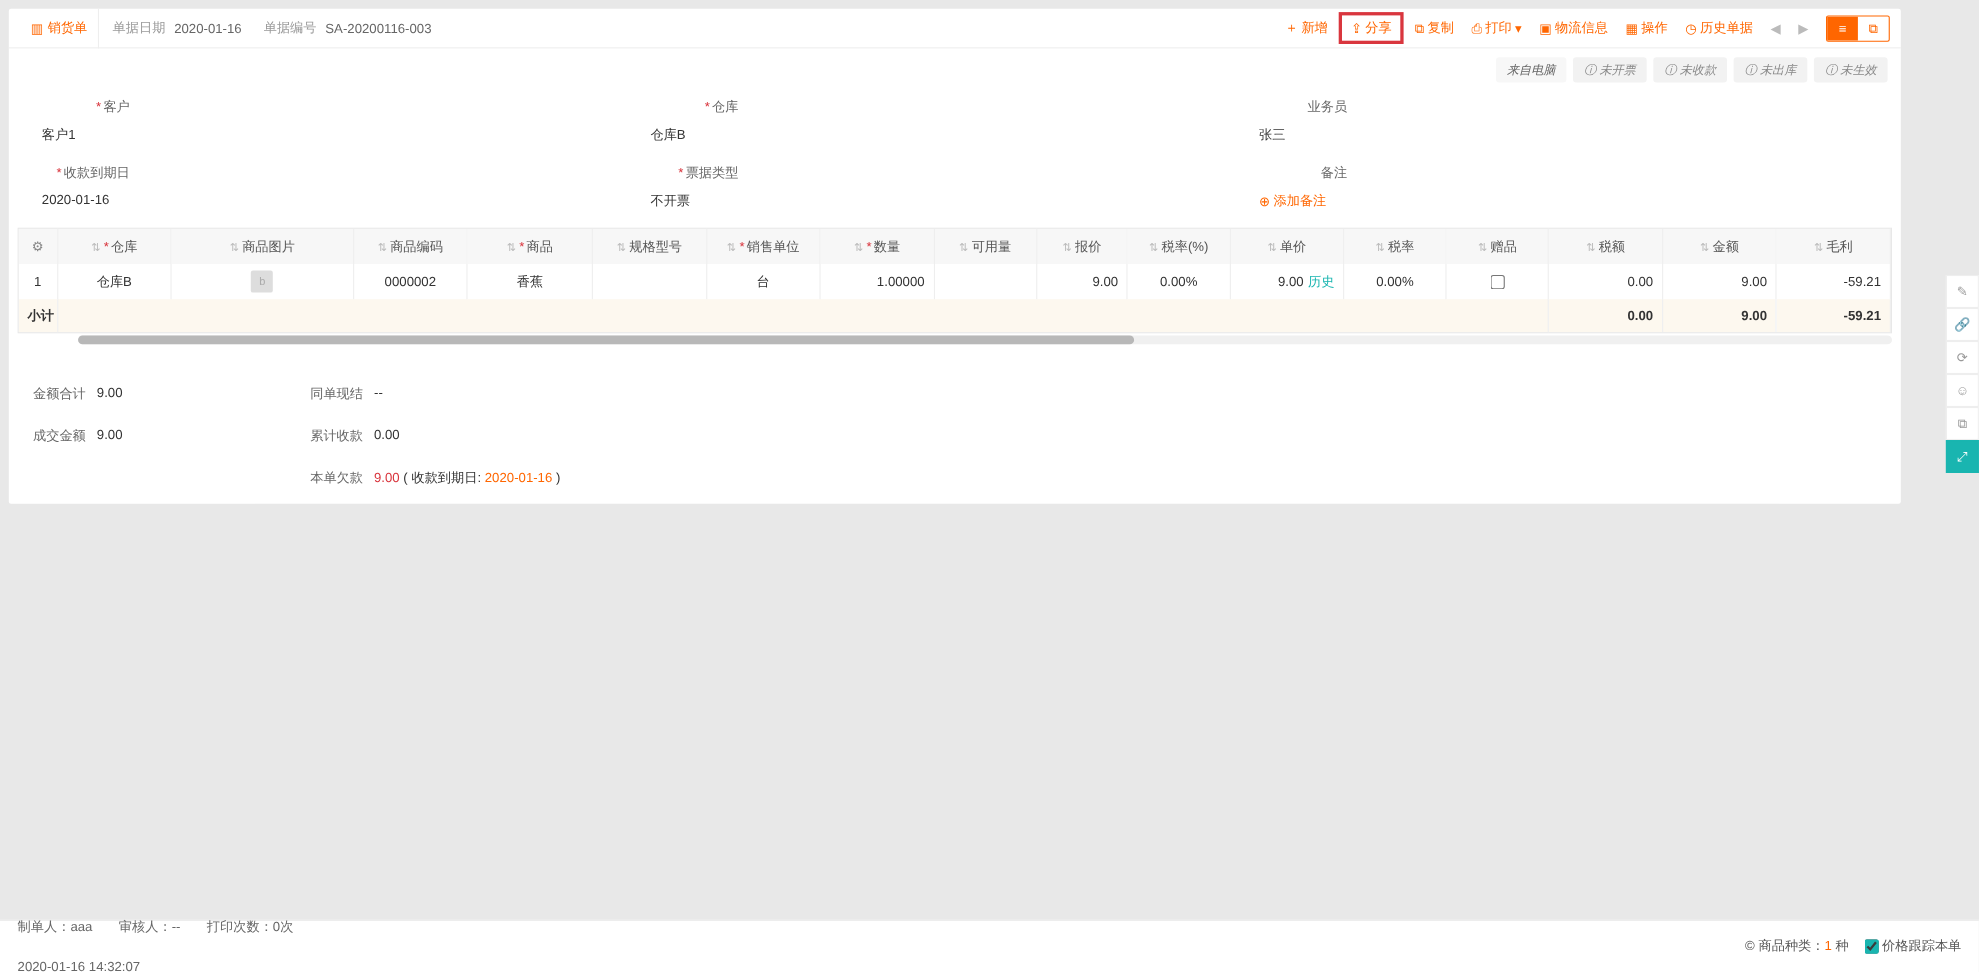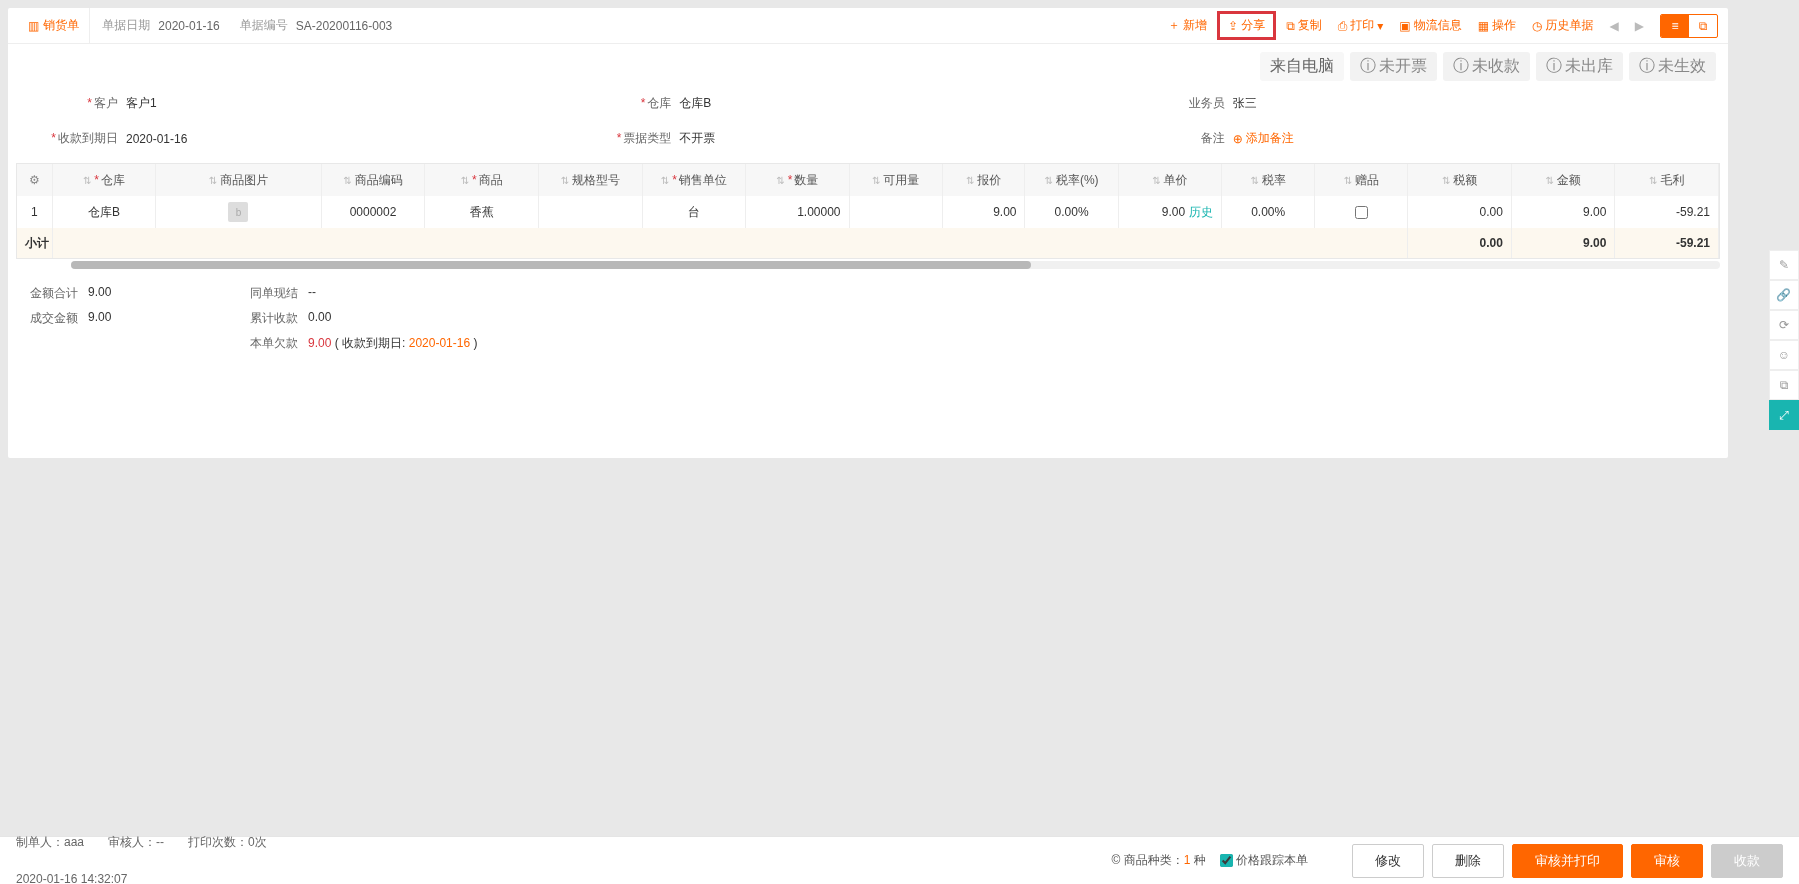"来自电脑" .status-badge { font-size: 16px -> 11px; font-style: none -> italic }
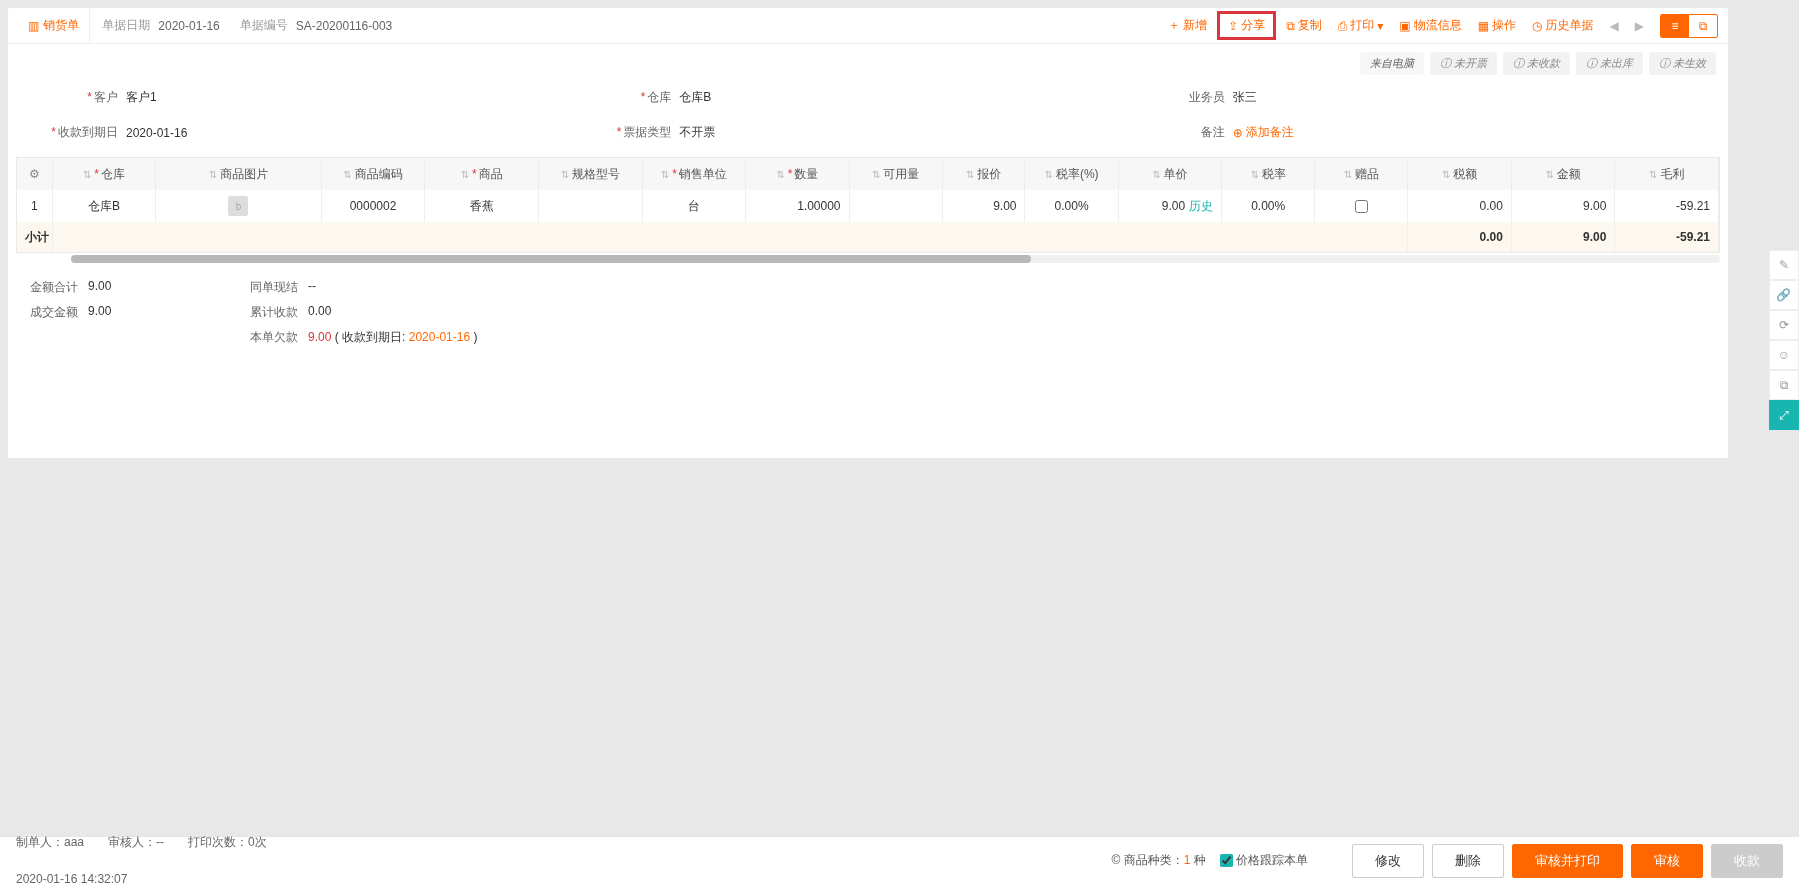"* 客户" .form-item { align-items: center -> none; flex-direction: none -> column }
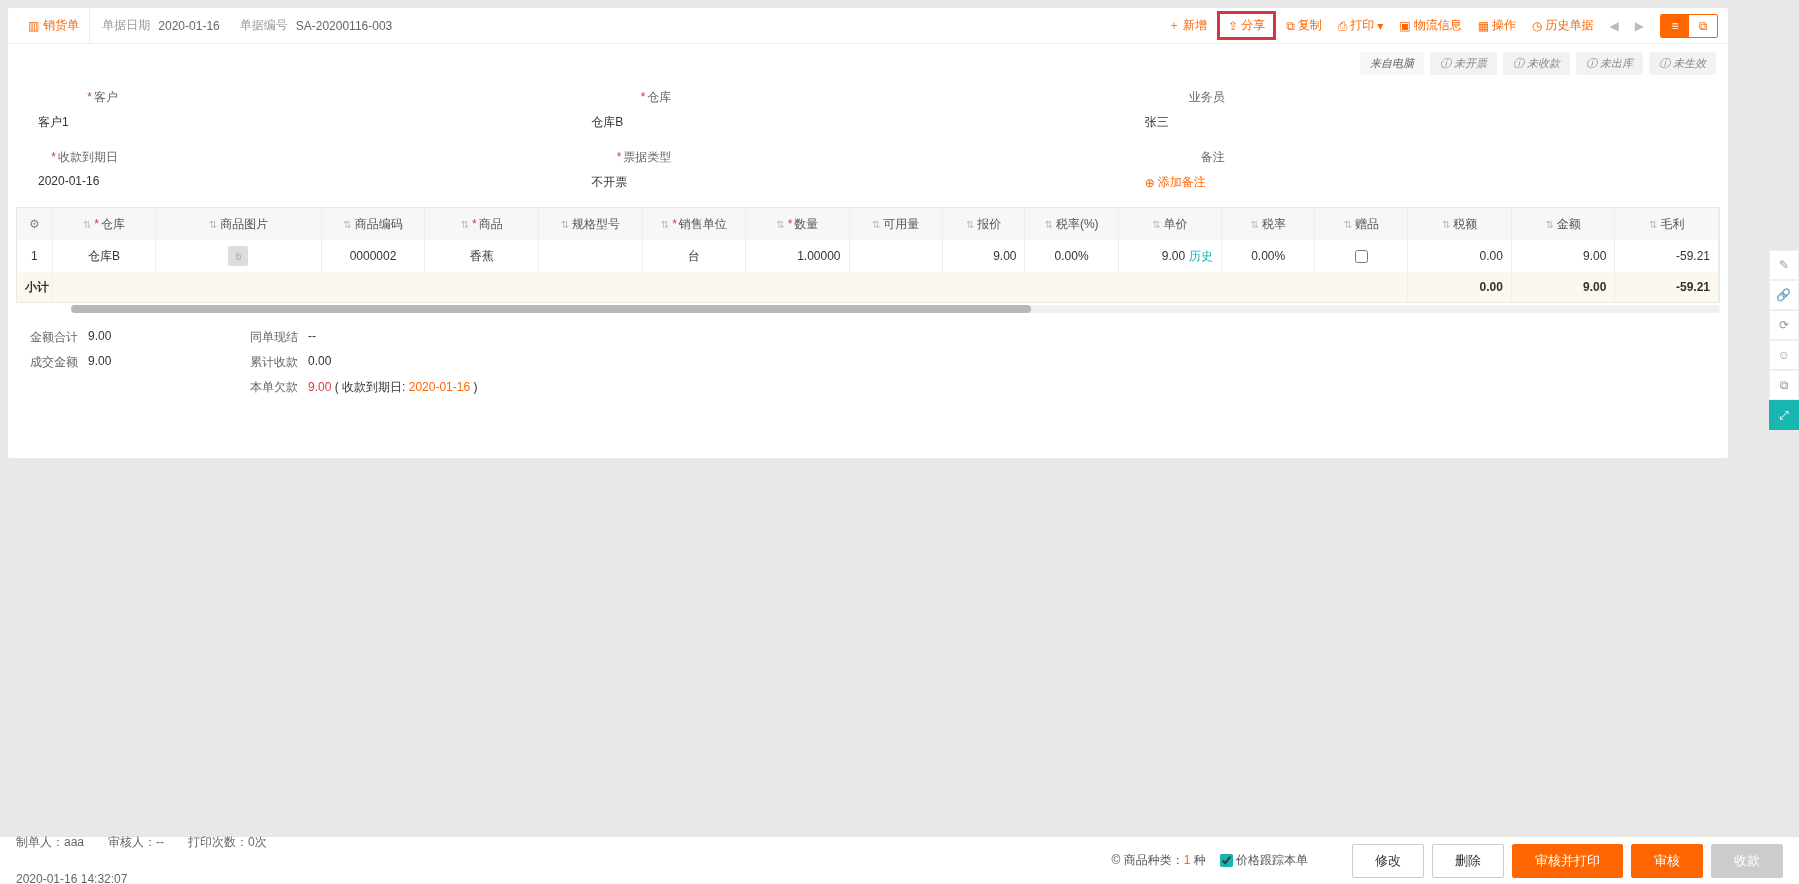"金额合计" .pi-row { gap: 60px -> 92px; margin-top: none -> 21px }
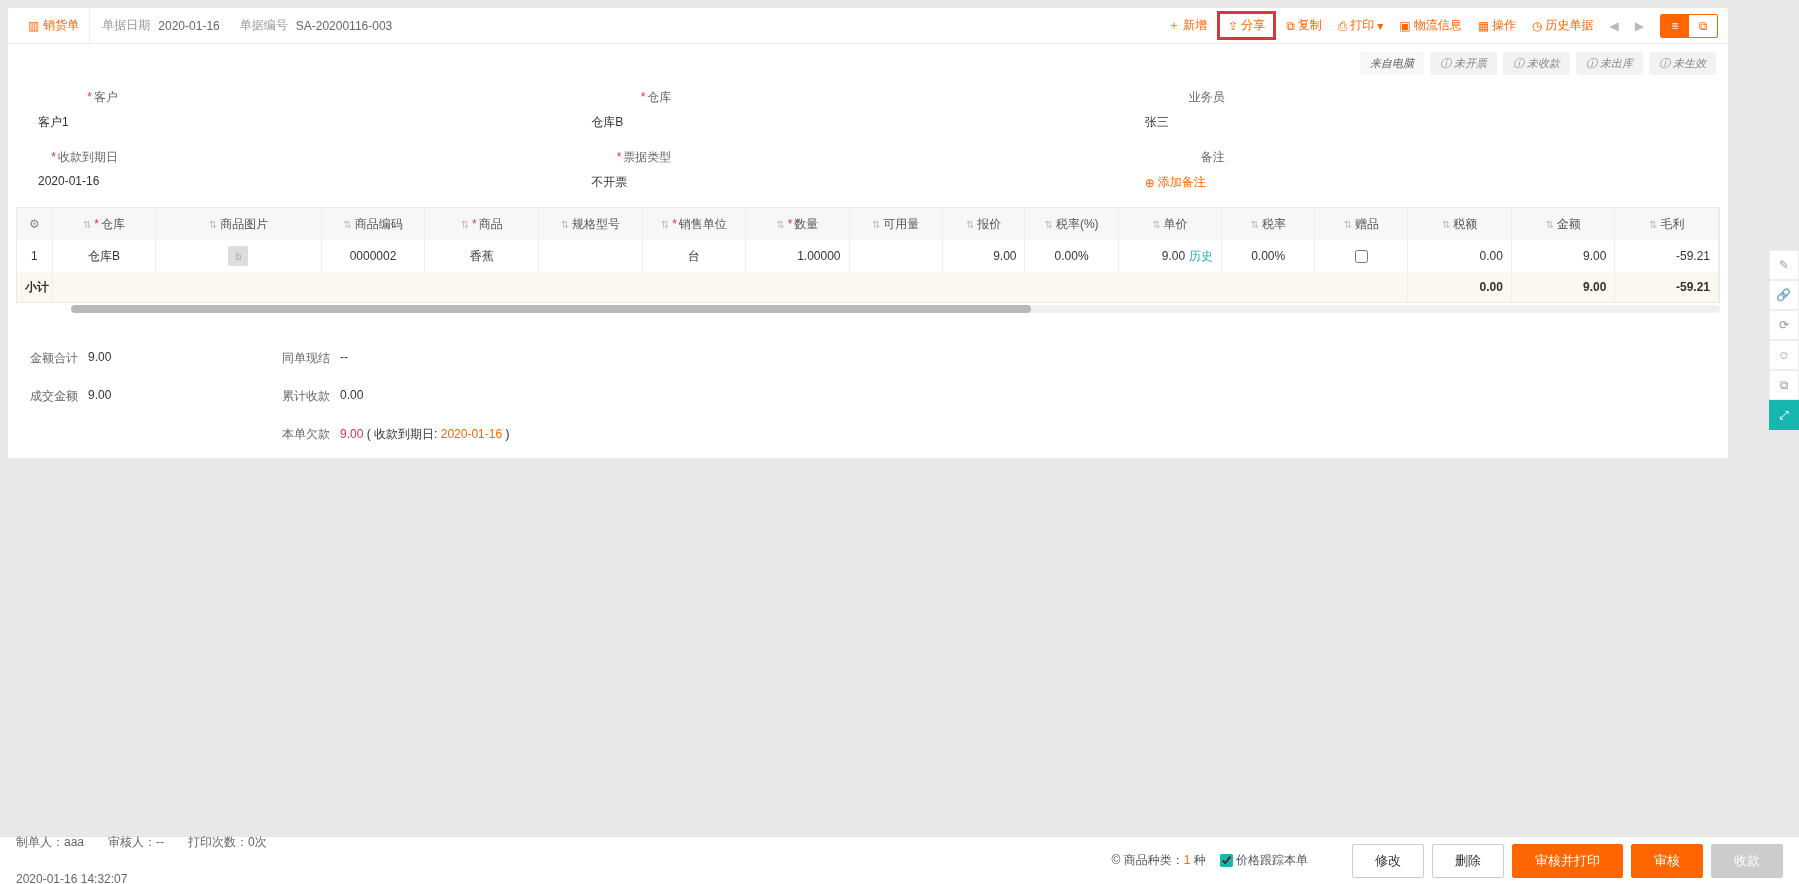"修改" div.btns { html: <div> <button>修改</button> <button>删除</button> <button>审核并打印</button> <button>审核</button> <button>收款</button> </div> -> none }
